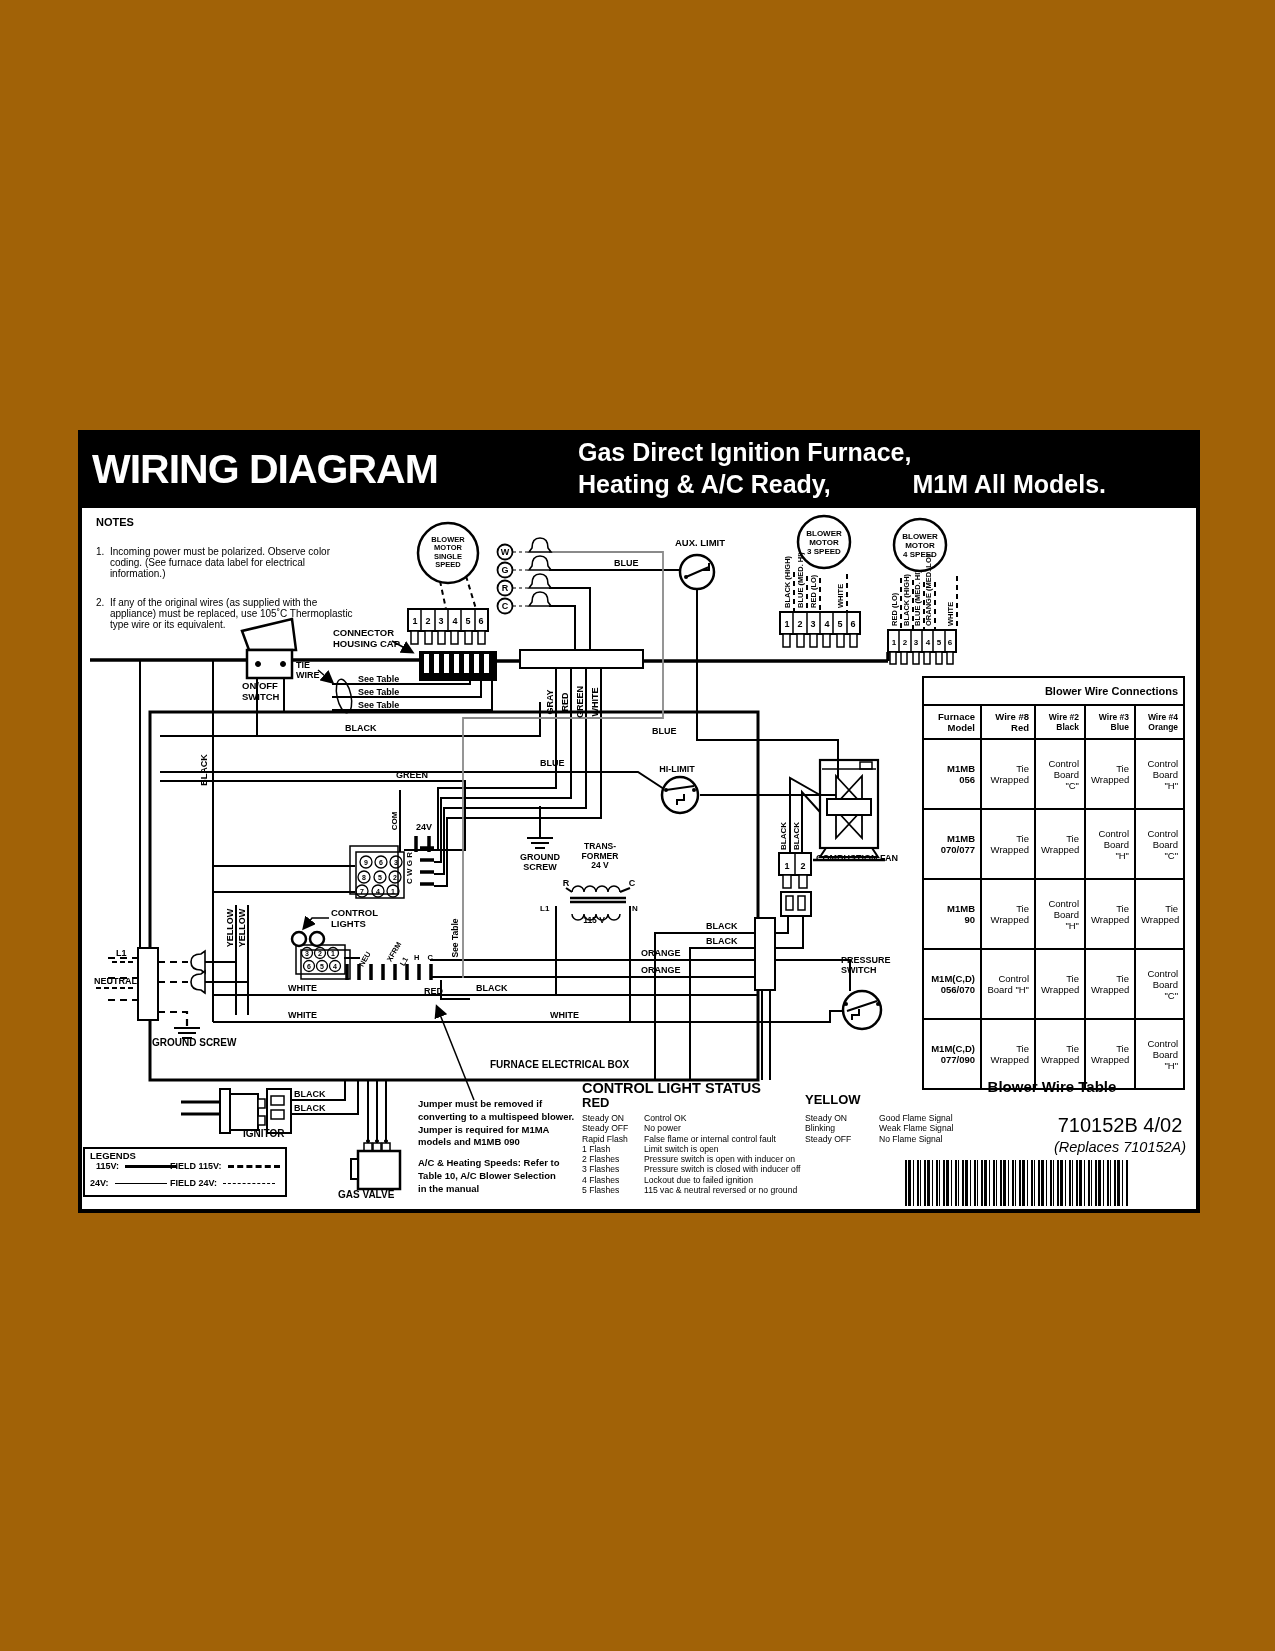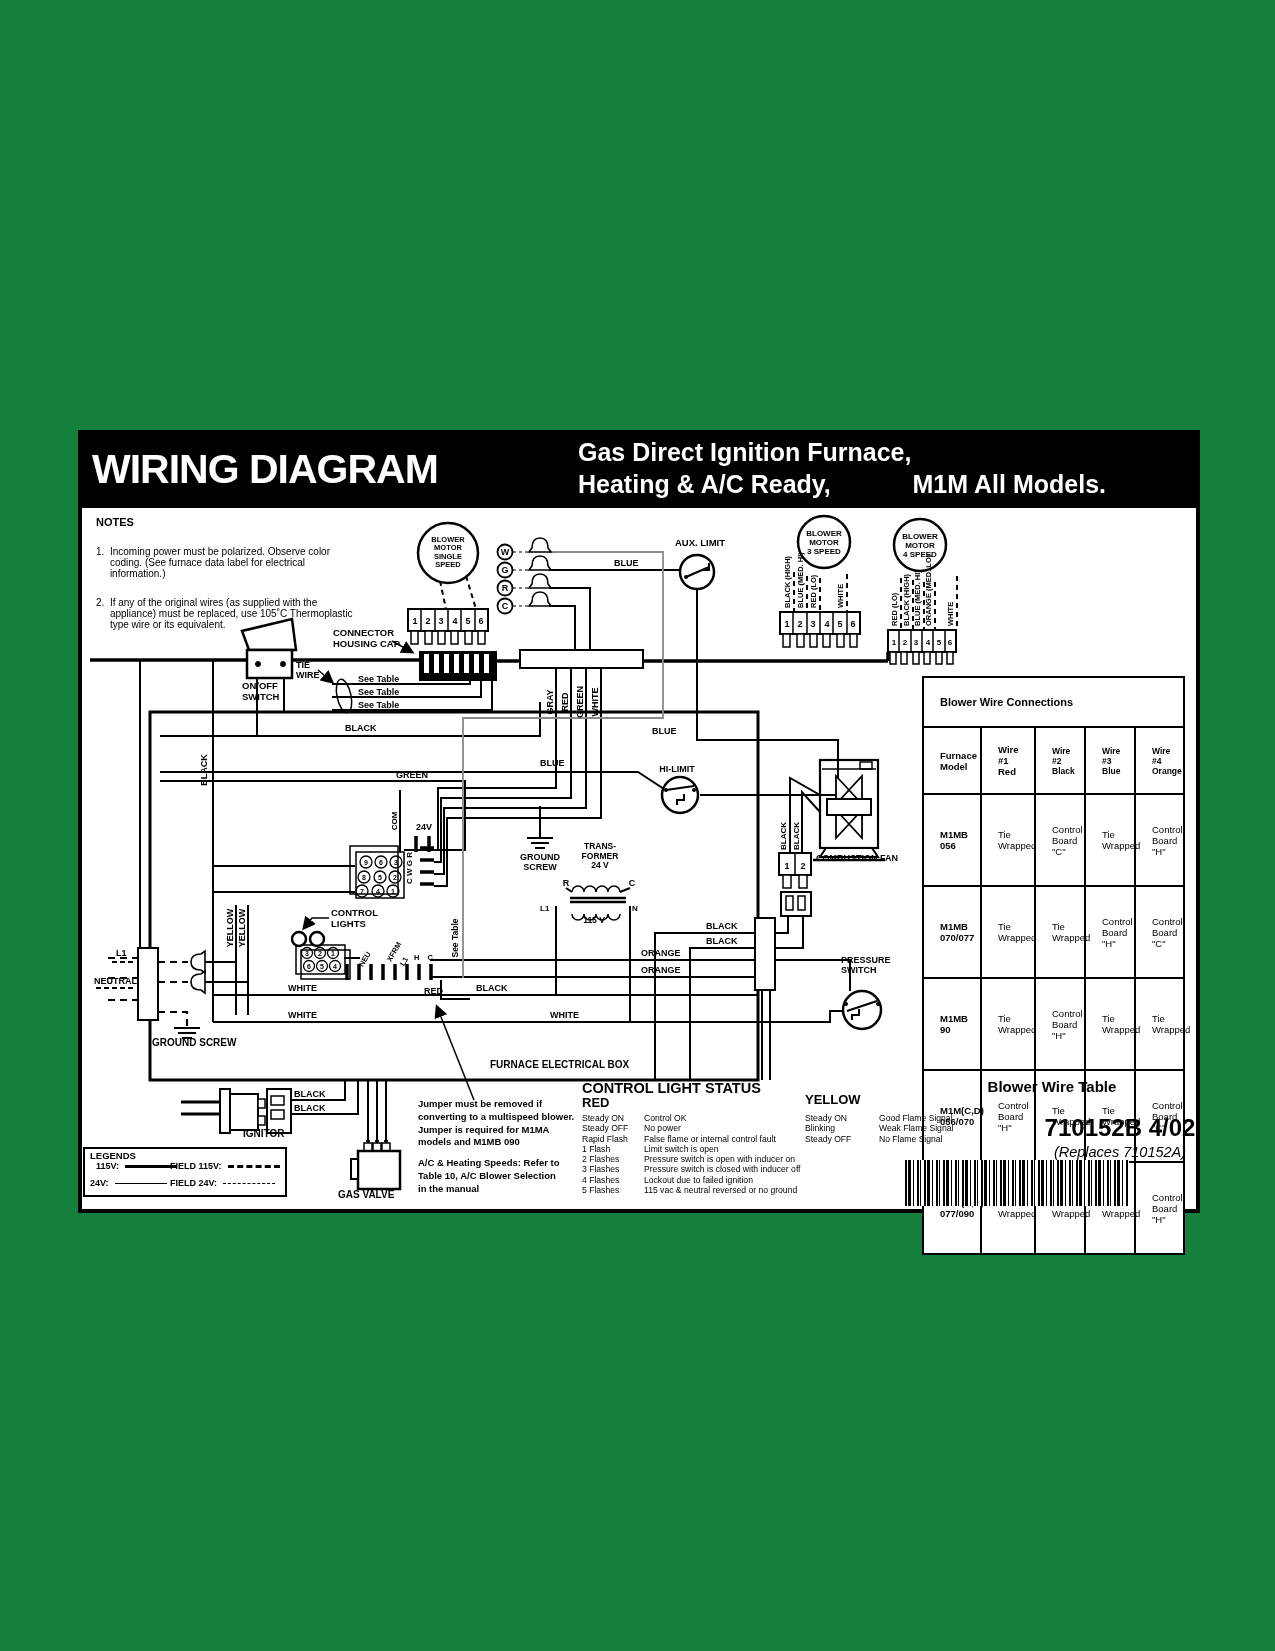"WIRING DIAGRAM" .page { background: #15803d -> #a16207 }
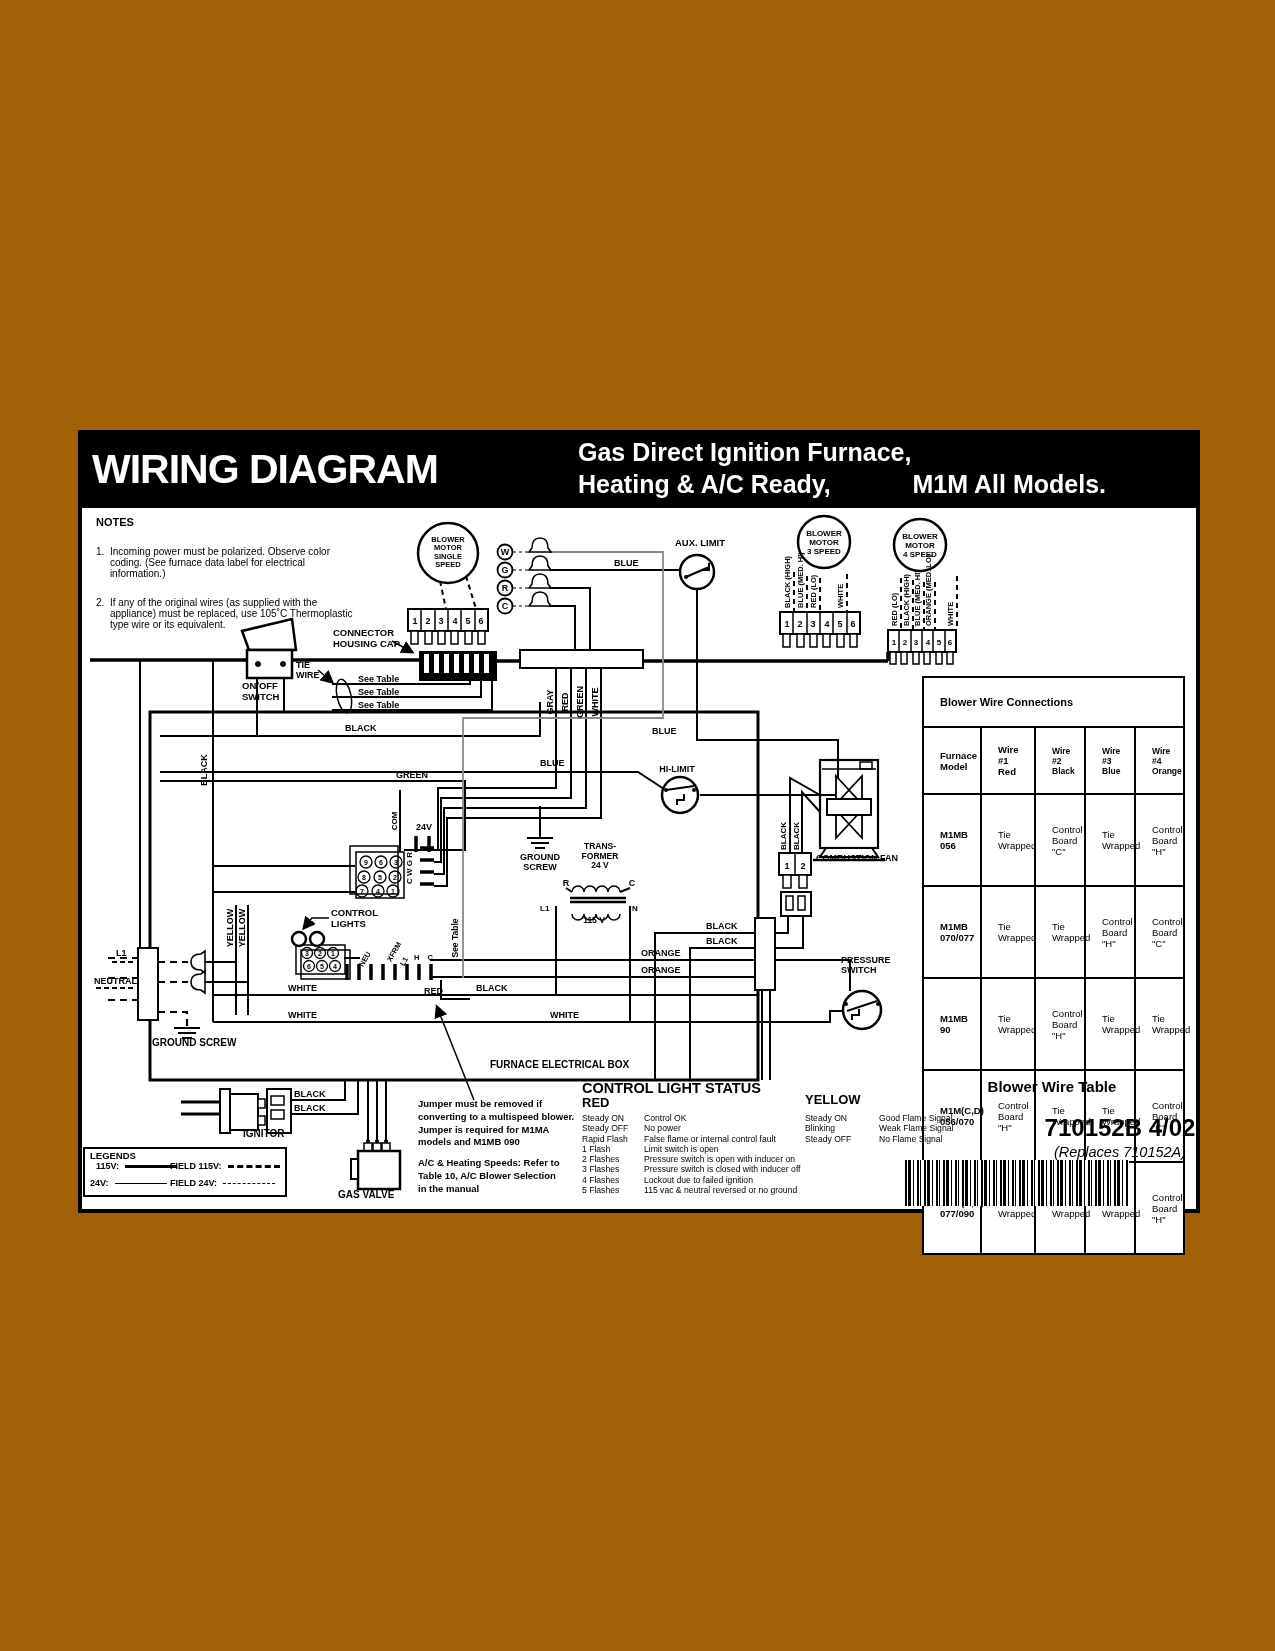"Blower Wire Connections" .bwt th,.bwt td { padding: 16px -> 5px; text-align: left -> right }
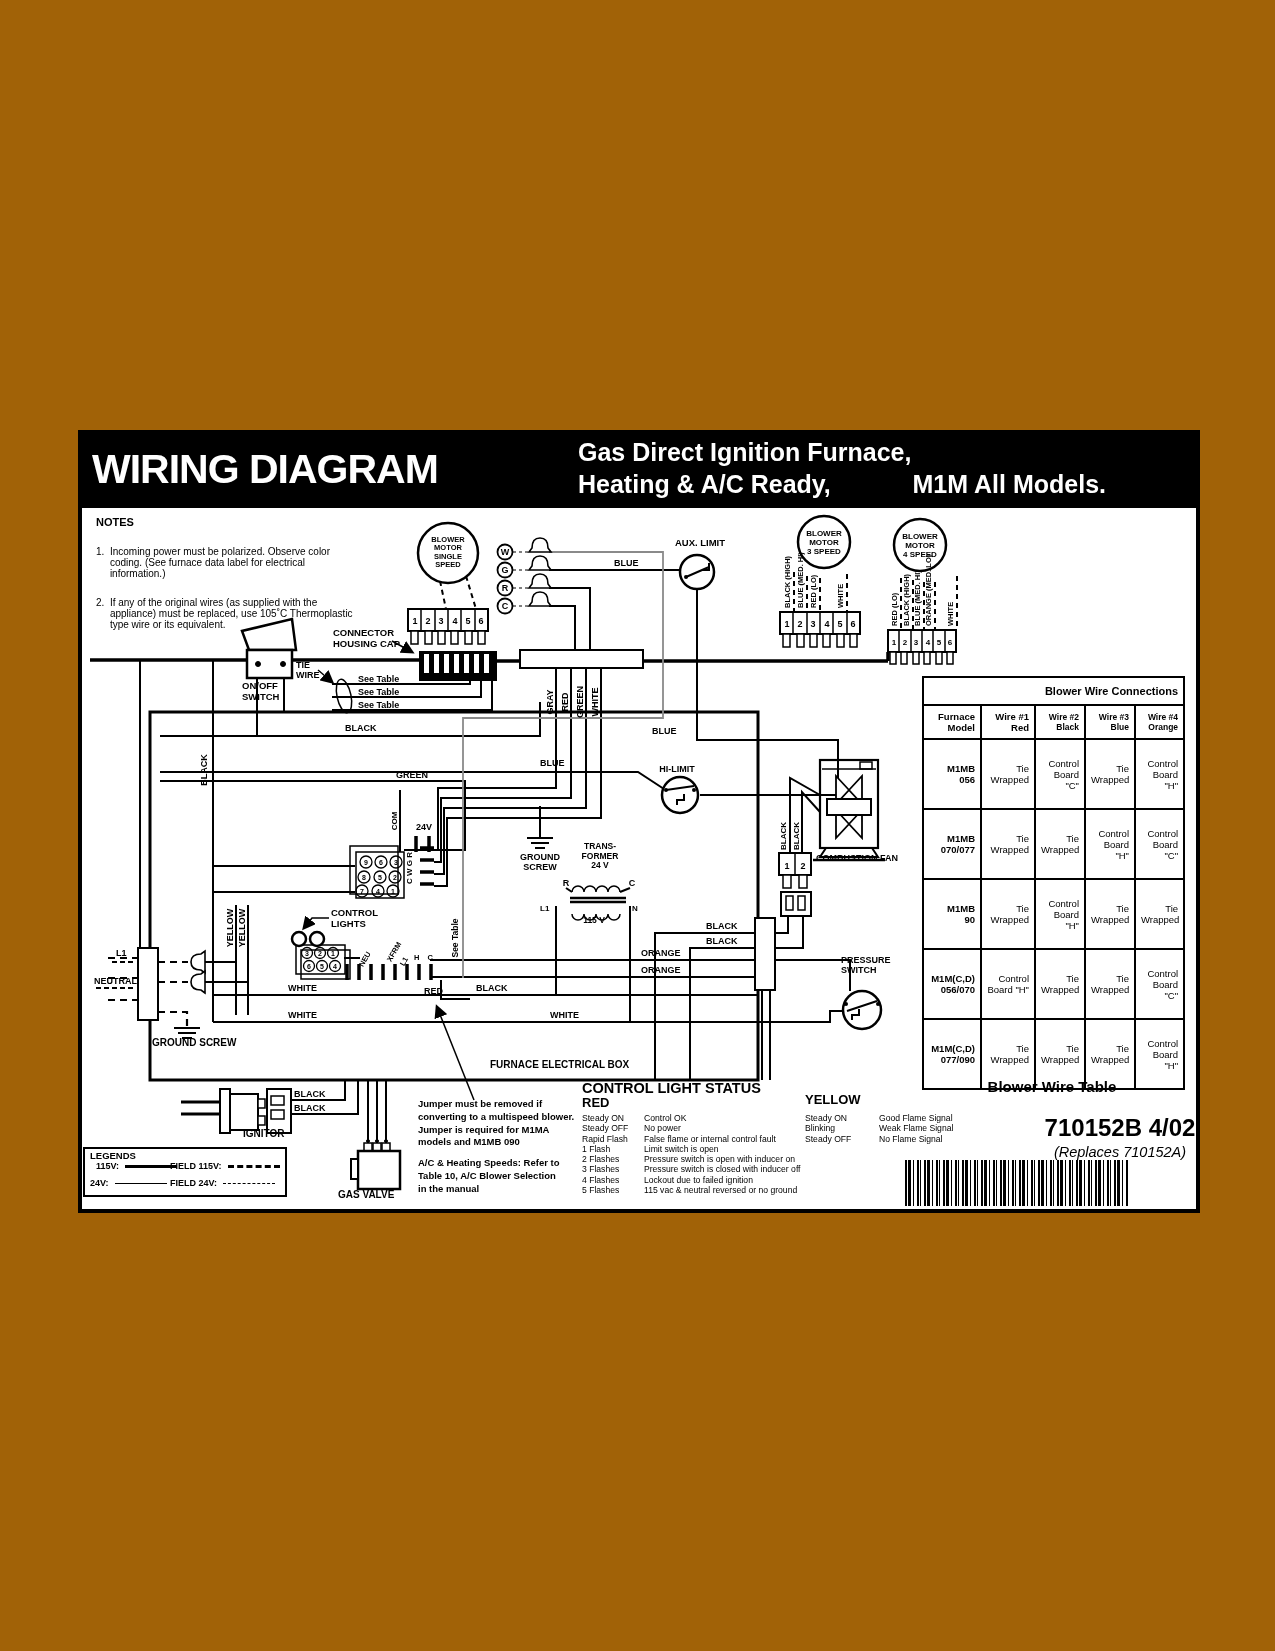"Wire #1" div.h1 { text: 1 -> 8 }
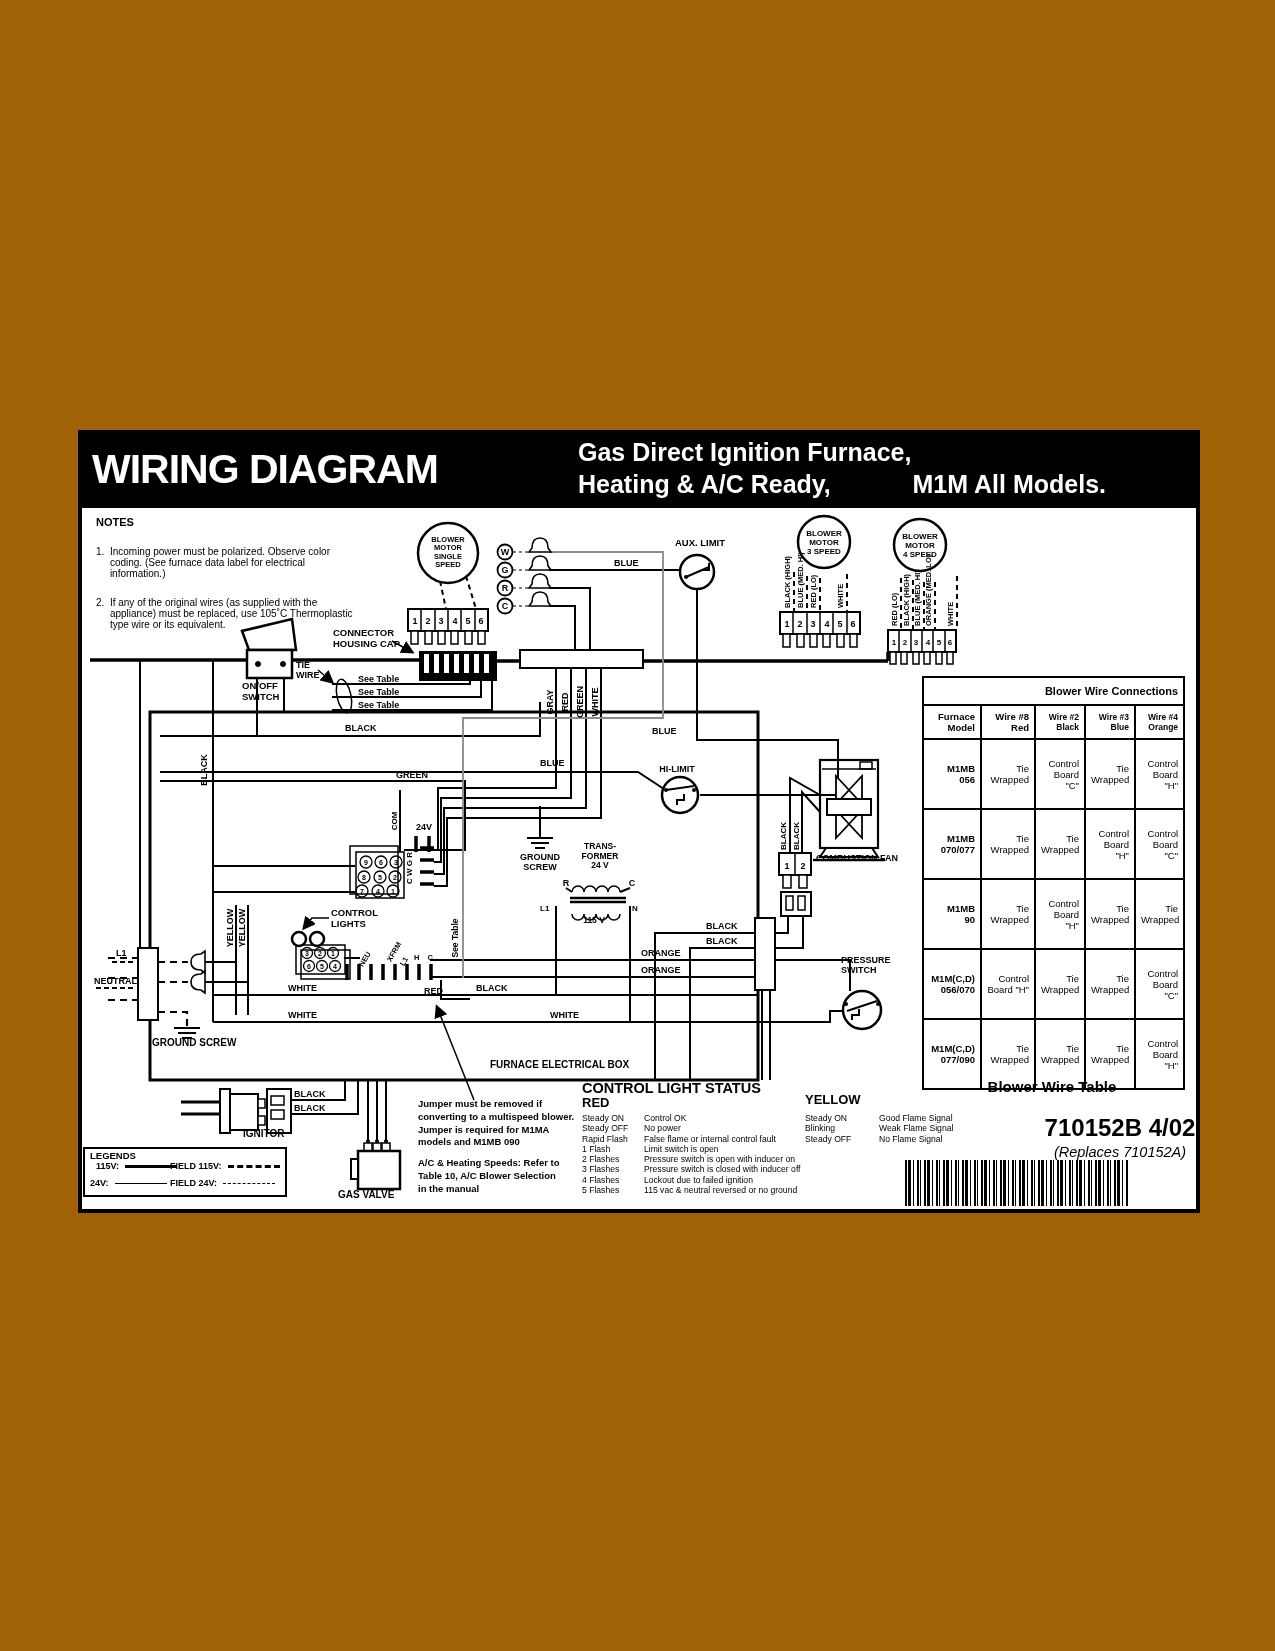"710152B 4/02" .pn .n1 { font-size: 24px -> 20px; font-weight: bold -> normal }
